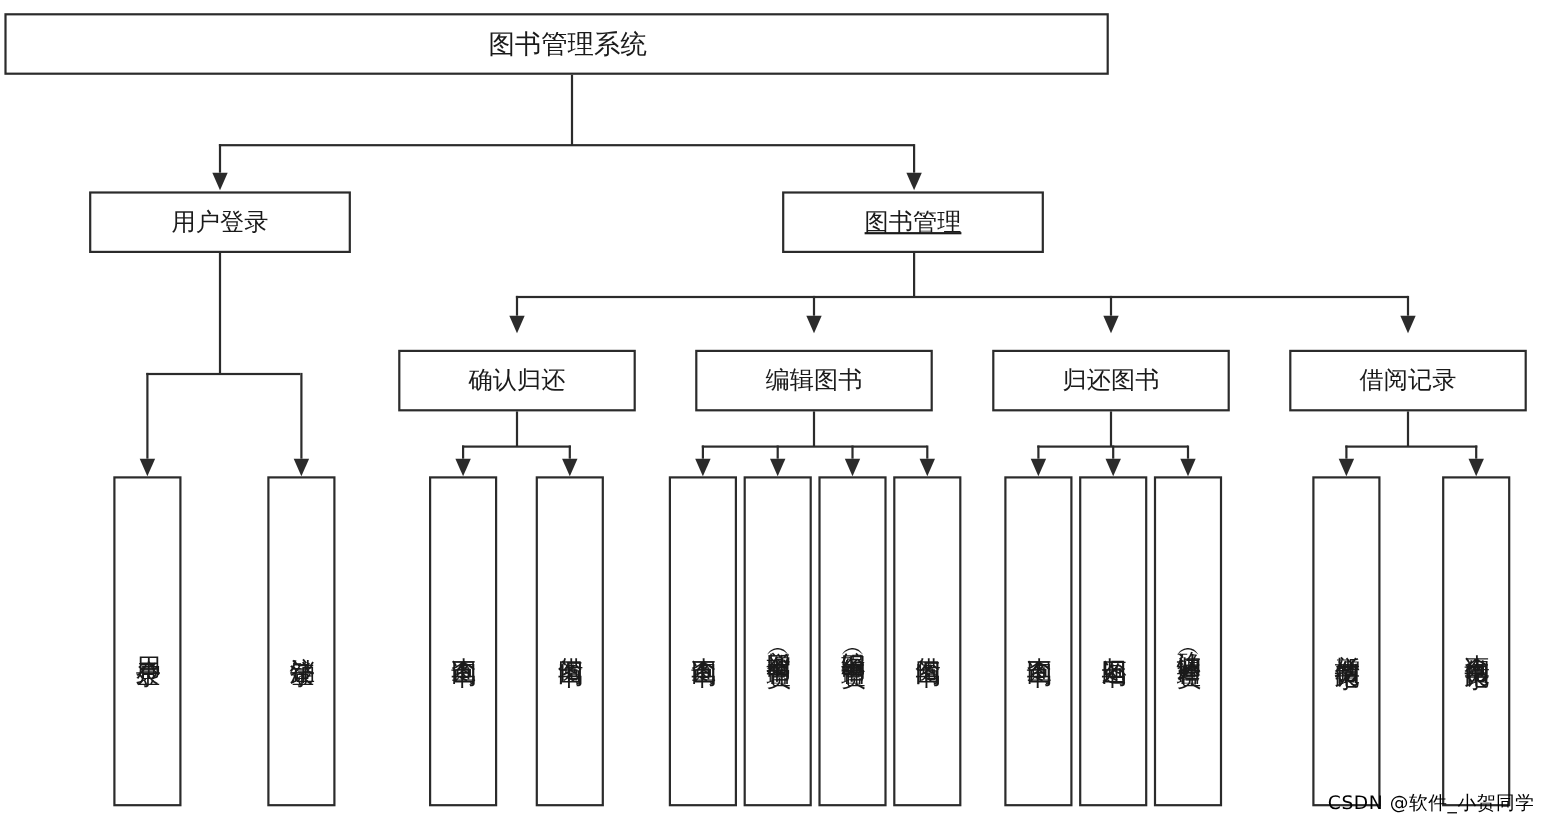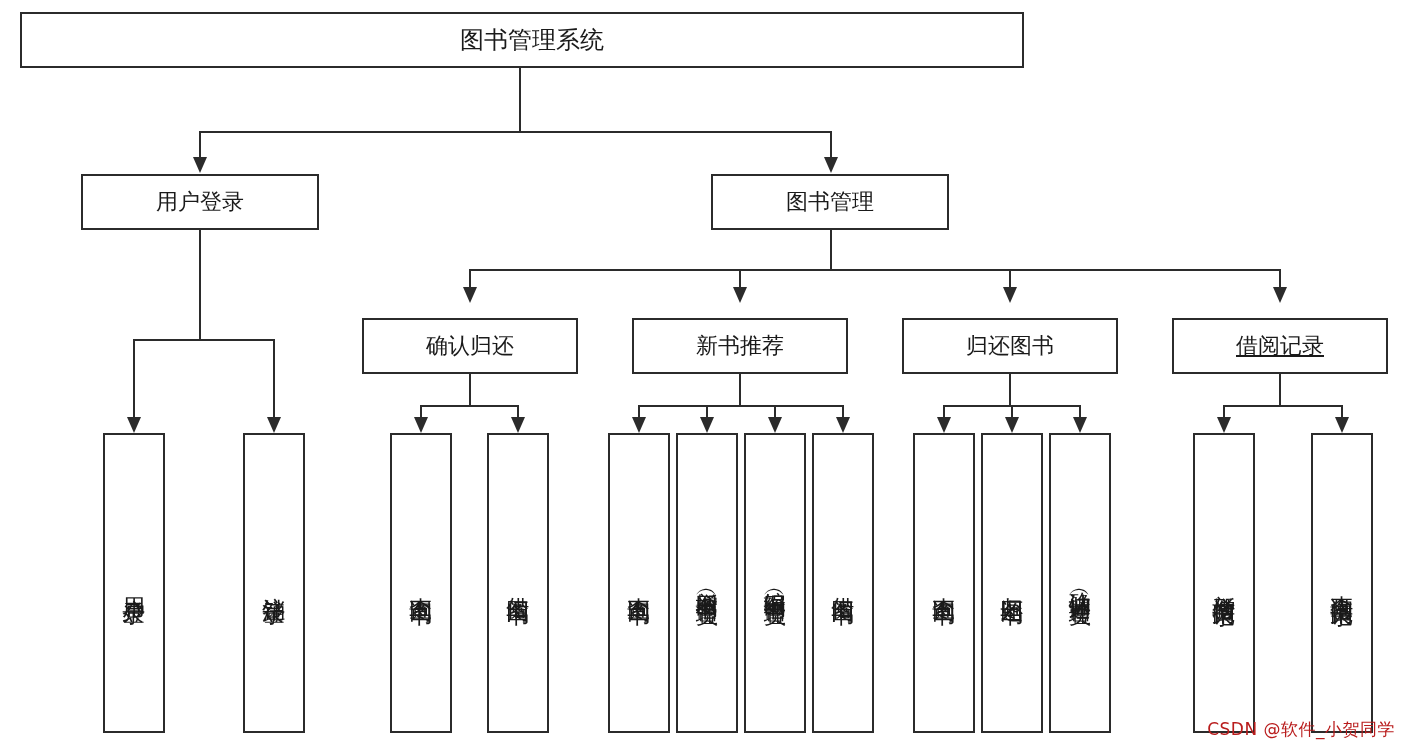"图书管理系统" .node.root { left: 20px -> 4px }
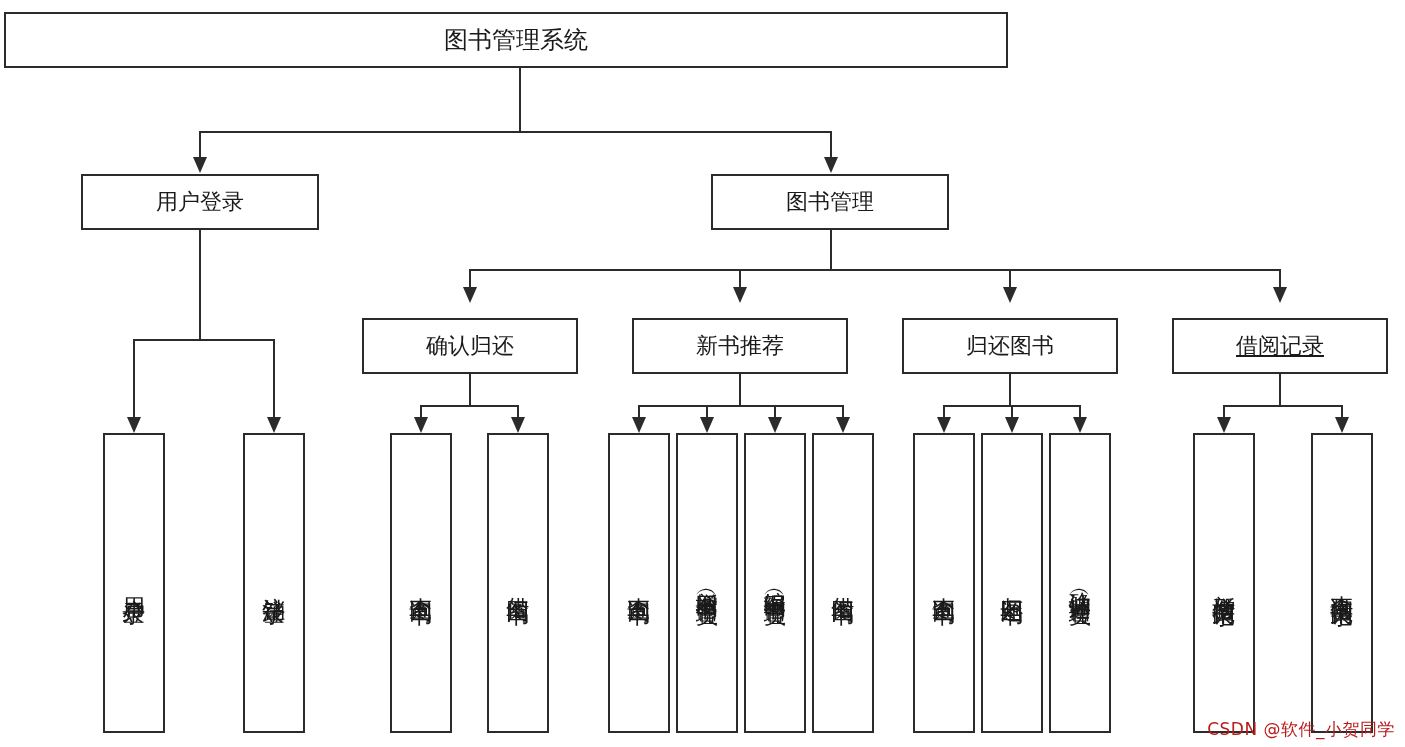"图书管理" .node.l1.books { text-decoration: none -> underline }
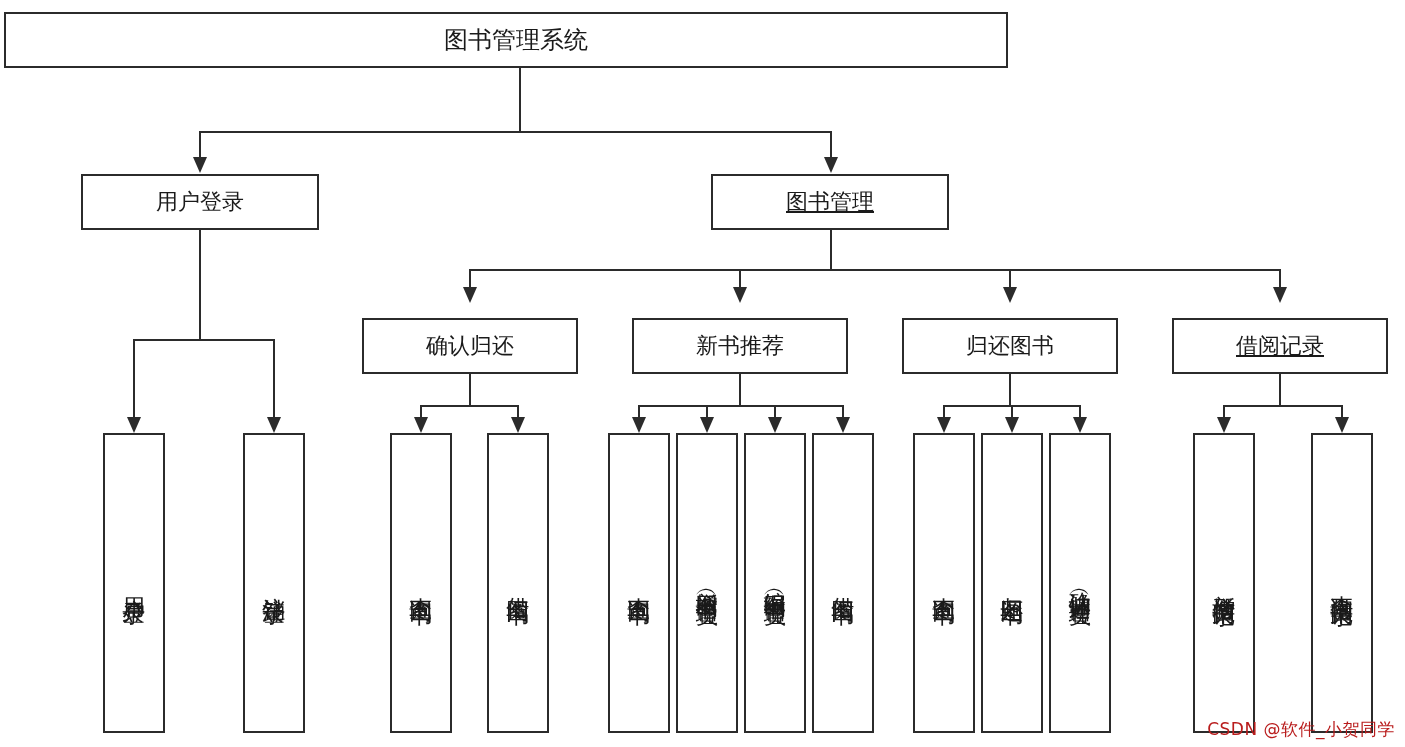"新书推荐" span { text: 新书推荐 -> 编辑图书 }
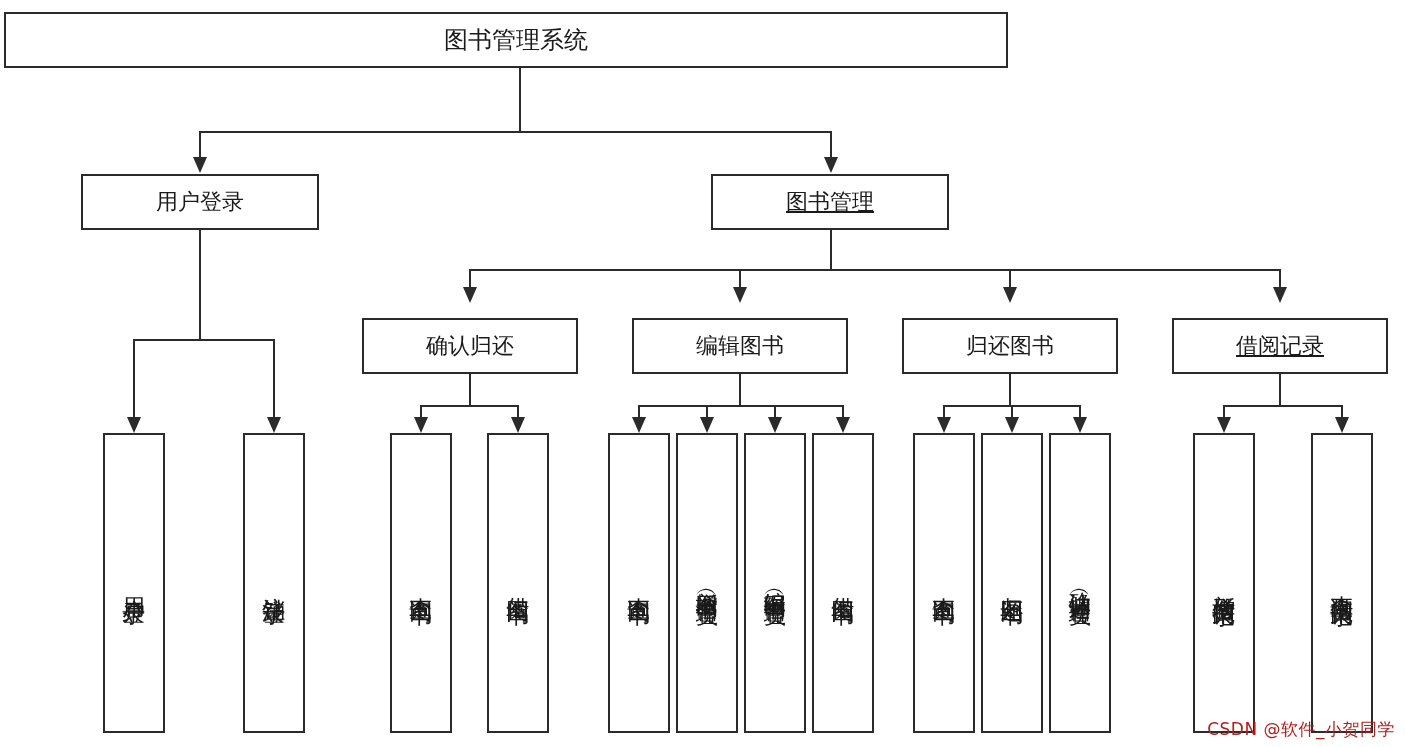"借阅记录" div.node { text-decoration: underline -> none }
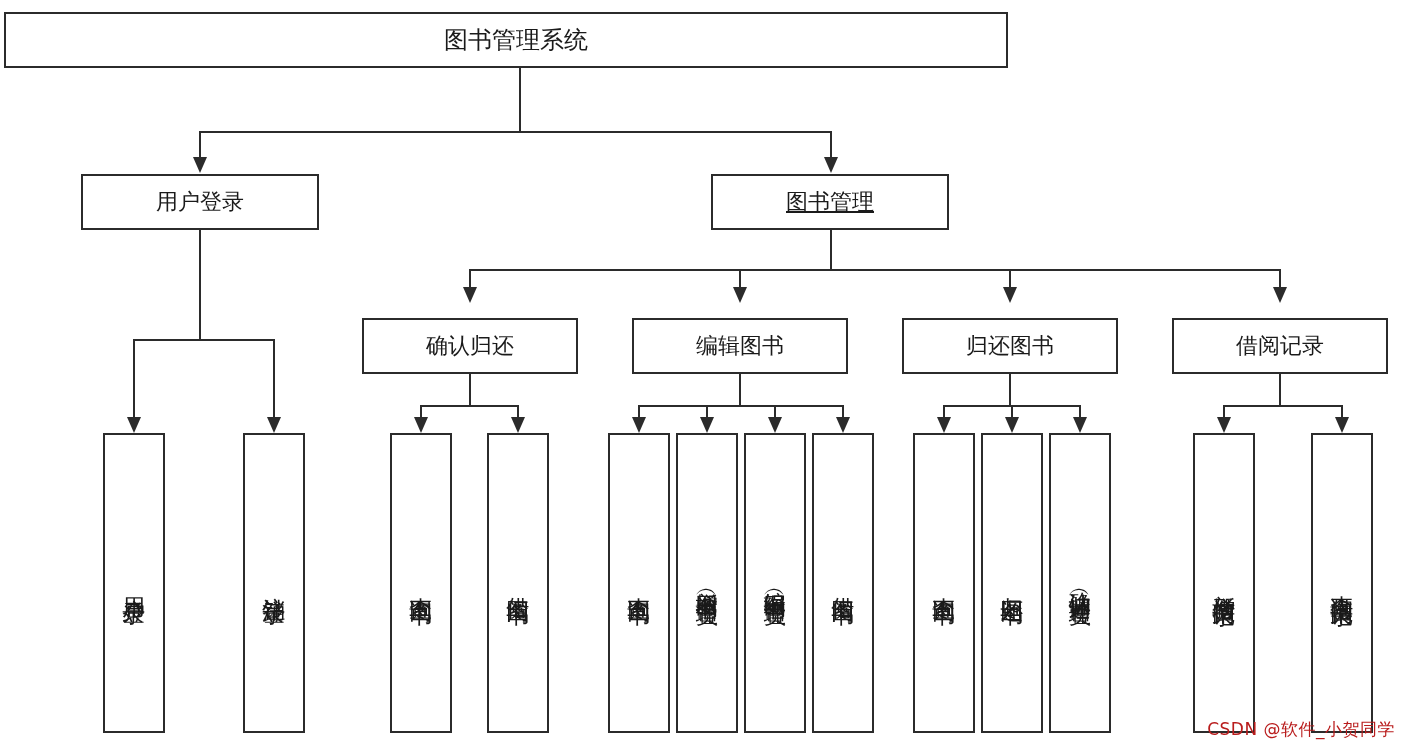"CSDN @软件_小贺同学" .watermark { color: #b91c1c -> #000000 }
